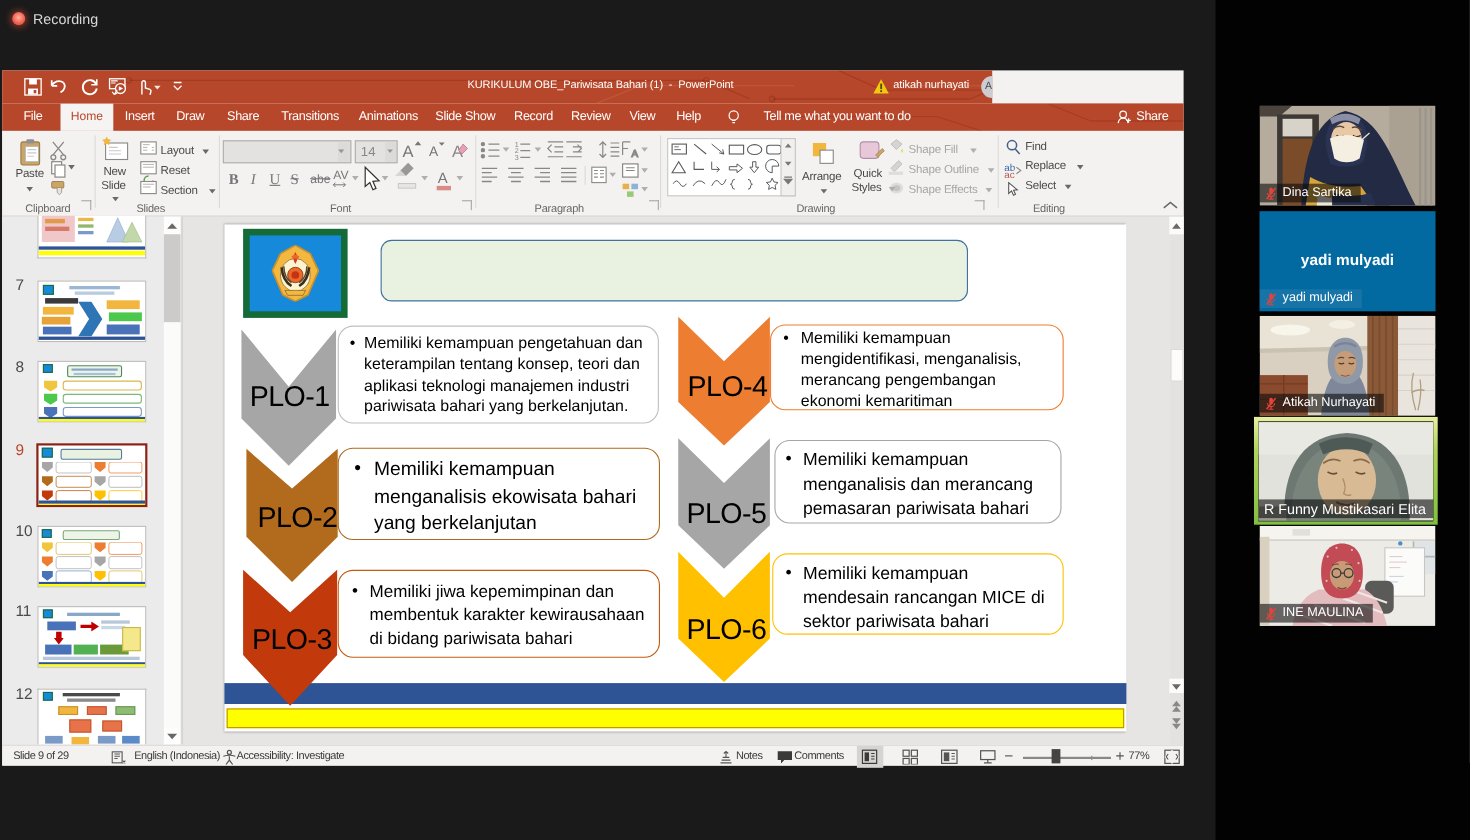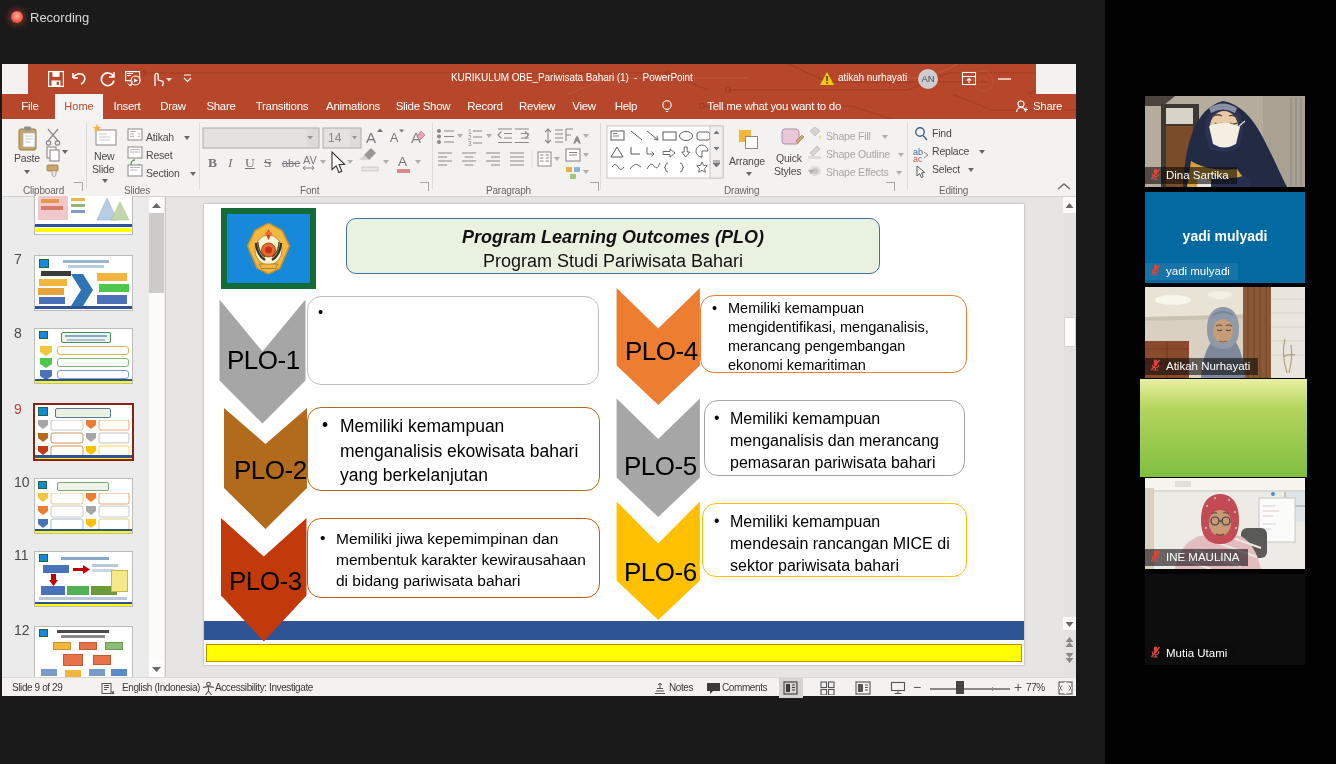"KURIKULUM OBE_Pariwisata Bahari (1) -" #tbar { margin-left: 26px -> none; width: 1008px -> 900px }
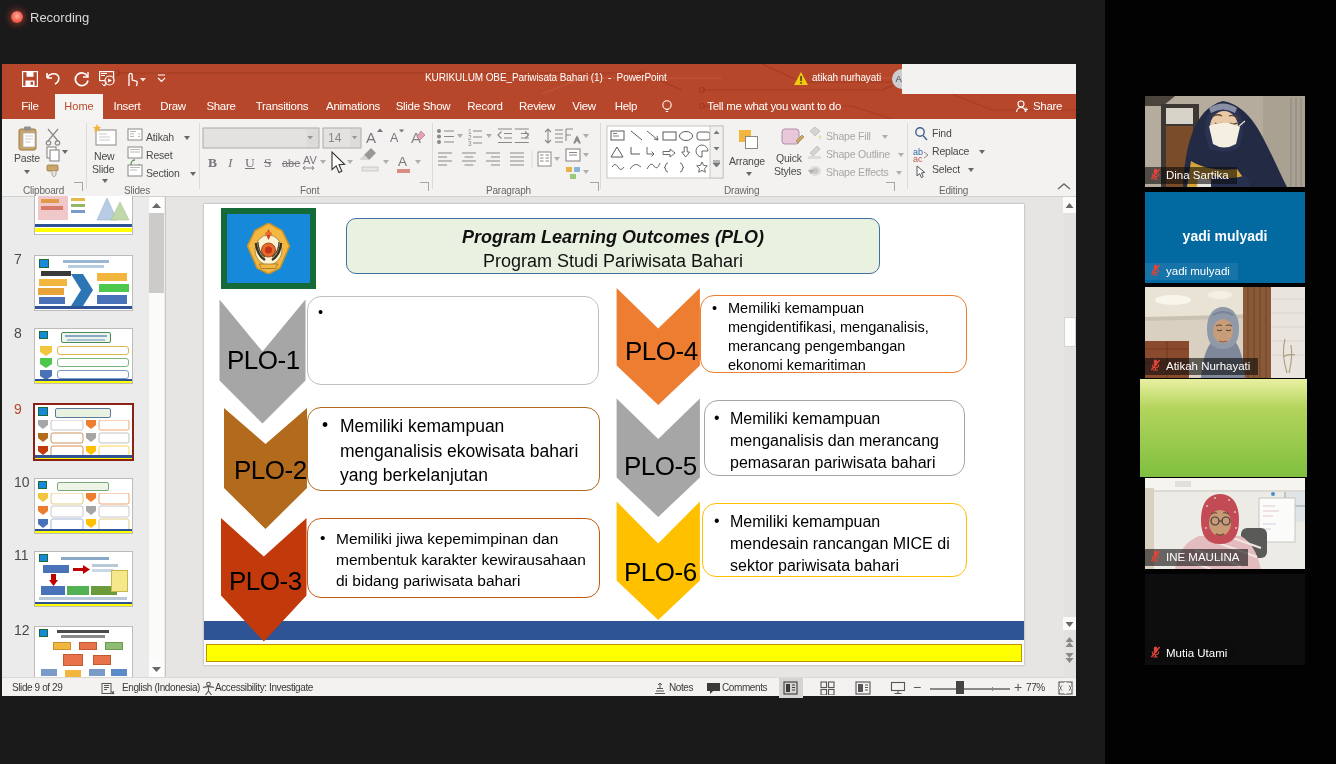"Tell me what you want" div.tab { text-align: right -> center }
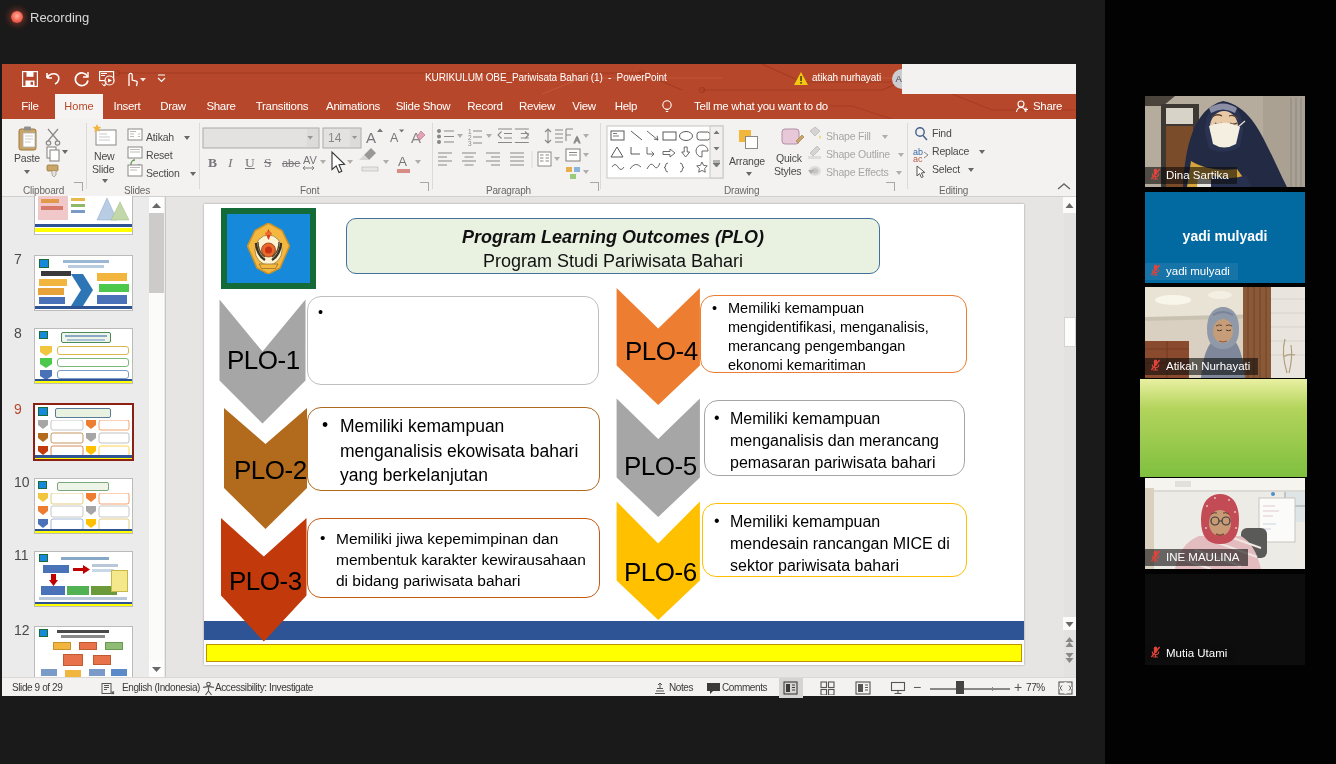"Atikah" div.rtxt { text: Atikah -> Layout }
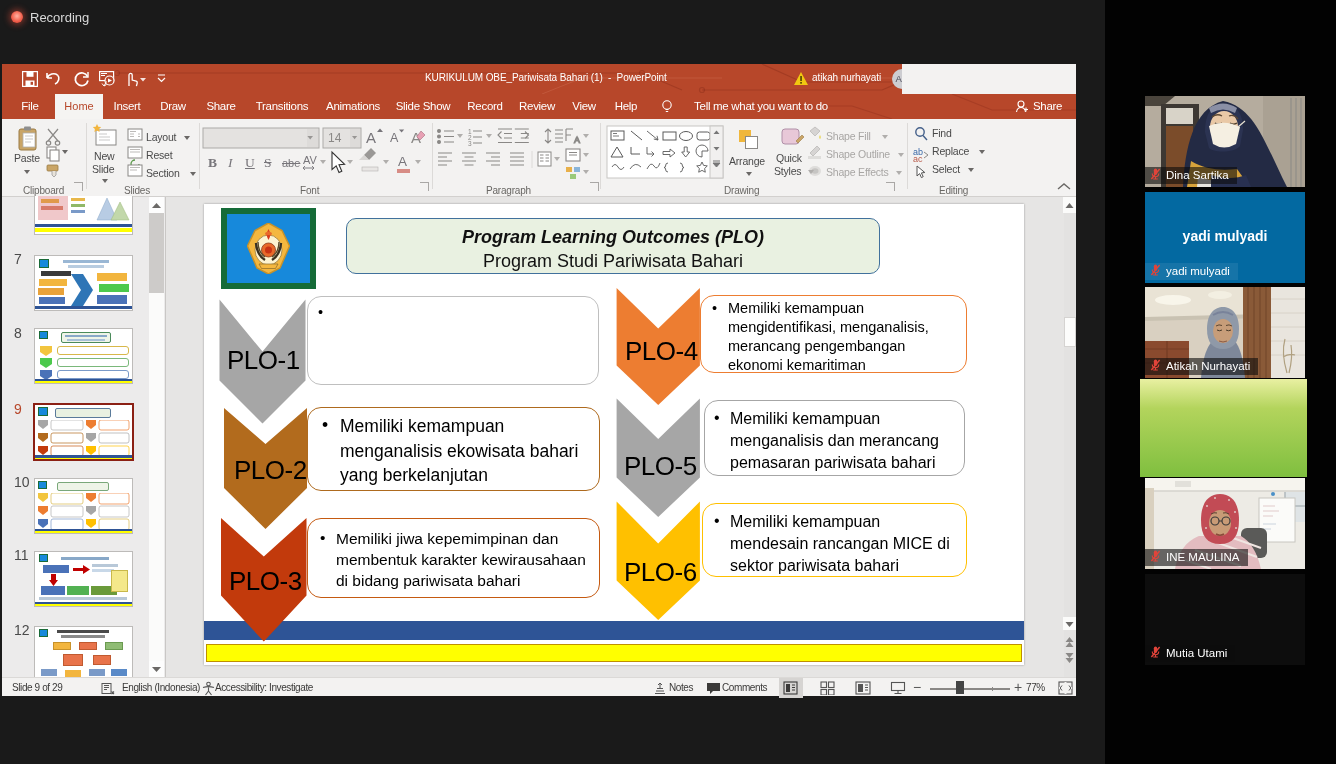"Dina Sartika" .vlabel { align-items: flex-start -> center }
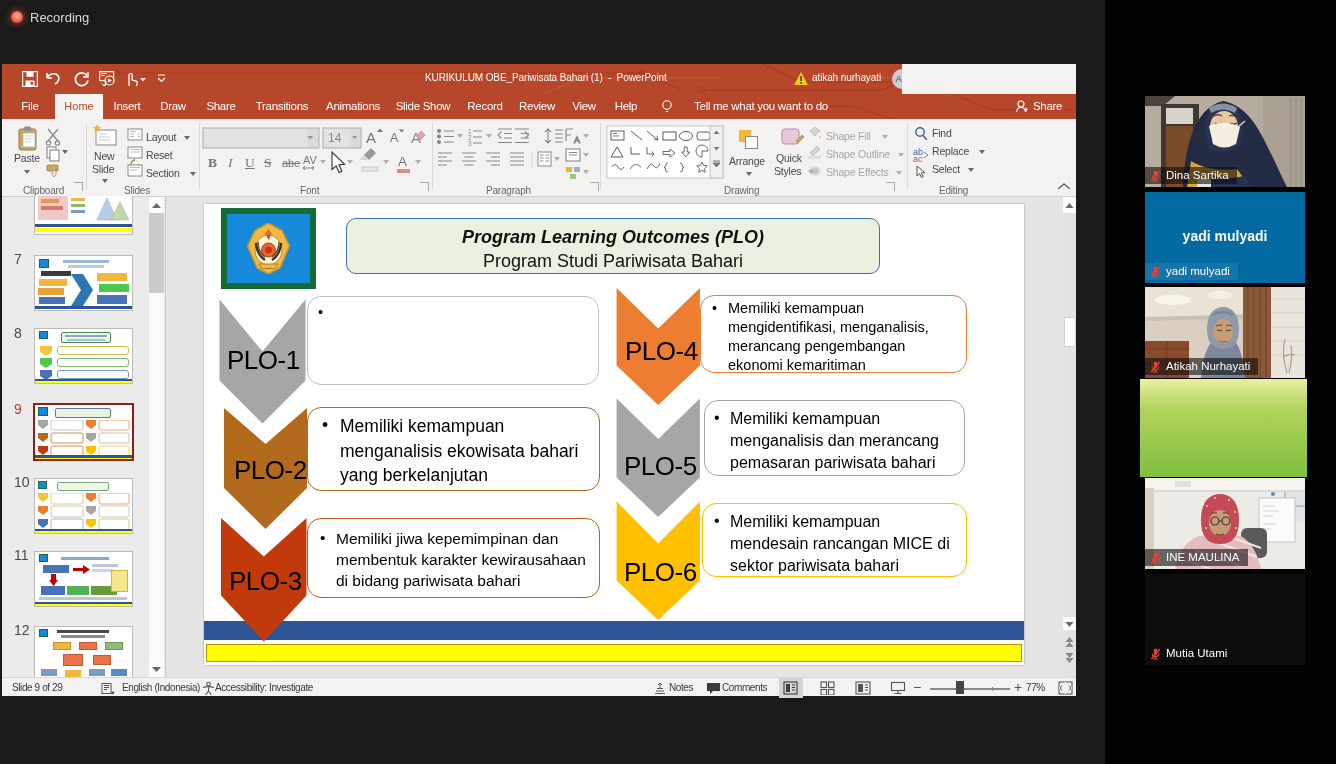"Program Learning Outcomes (PLO)" div.abs { html: <div> <div>Program Learning Outcomes (PLO)</div> <div>Program Studi Pariwisata Bahari</div> </div> -> none }
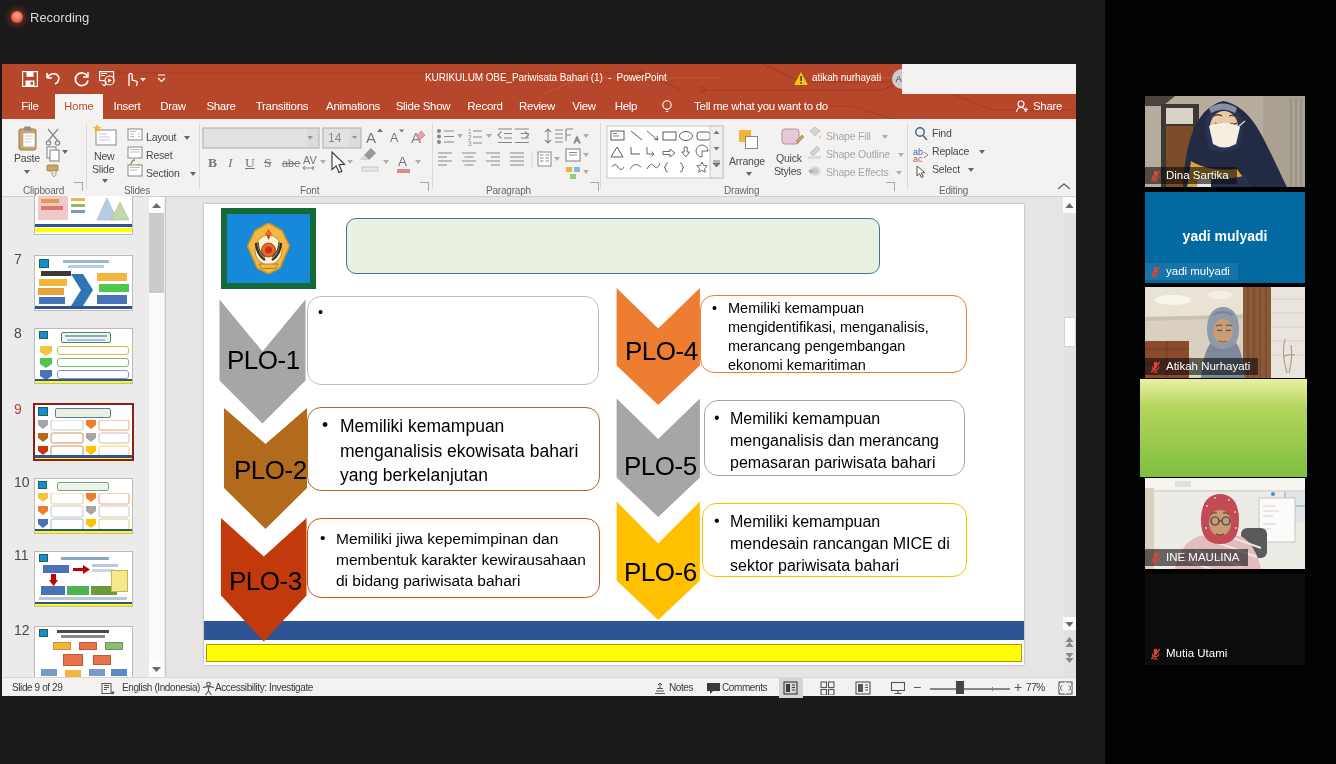"Memiliki kemampuan pengetahuan dan" div.ptxt { html: none -> <div>Memiliki kemampuan pengetahuan dan<br>keterampilan tentang konsep, teori dan<br>aplikasi teknologi manajemen industri<br>pariwisata bahari yang berkelanjutan.</div> }
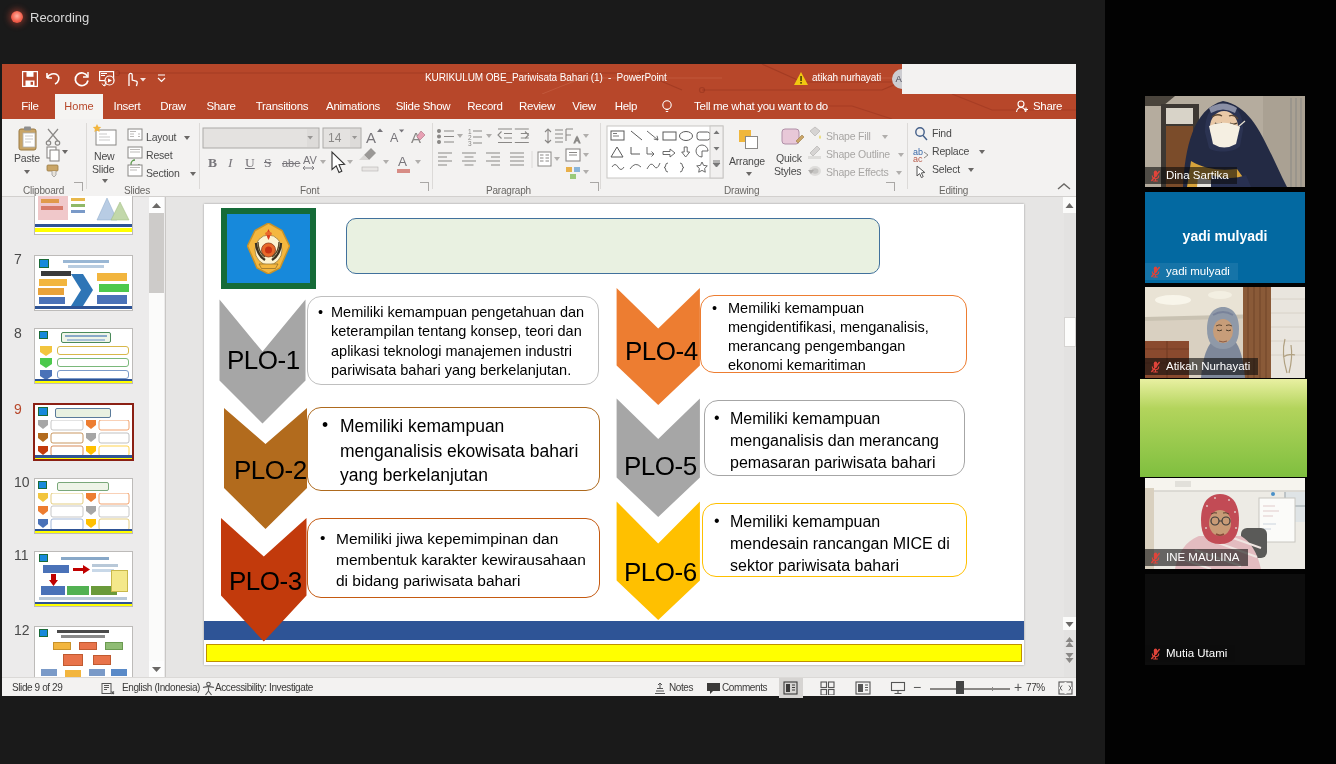"R Funny Mustikasari Elita" div.vtile { html: none -> <div> <svg> <rect></rect> <rect></rect> <path></path> <path></path> <ellipse></ellipse> <path></path> <path></path> <path></path> <path></path> <path></path> <rect></rect> </svg> <div>R Funny Mustikasari Elita</div> </div> }
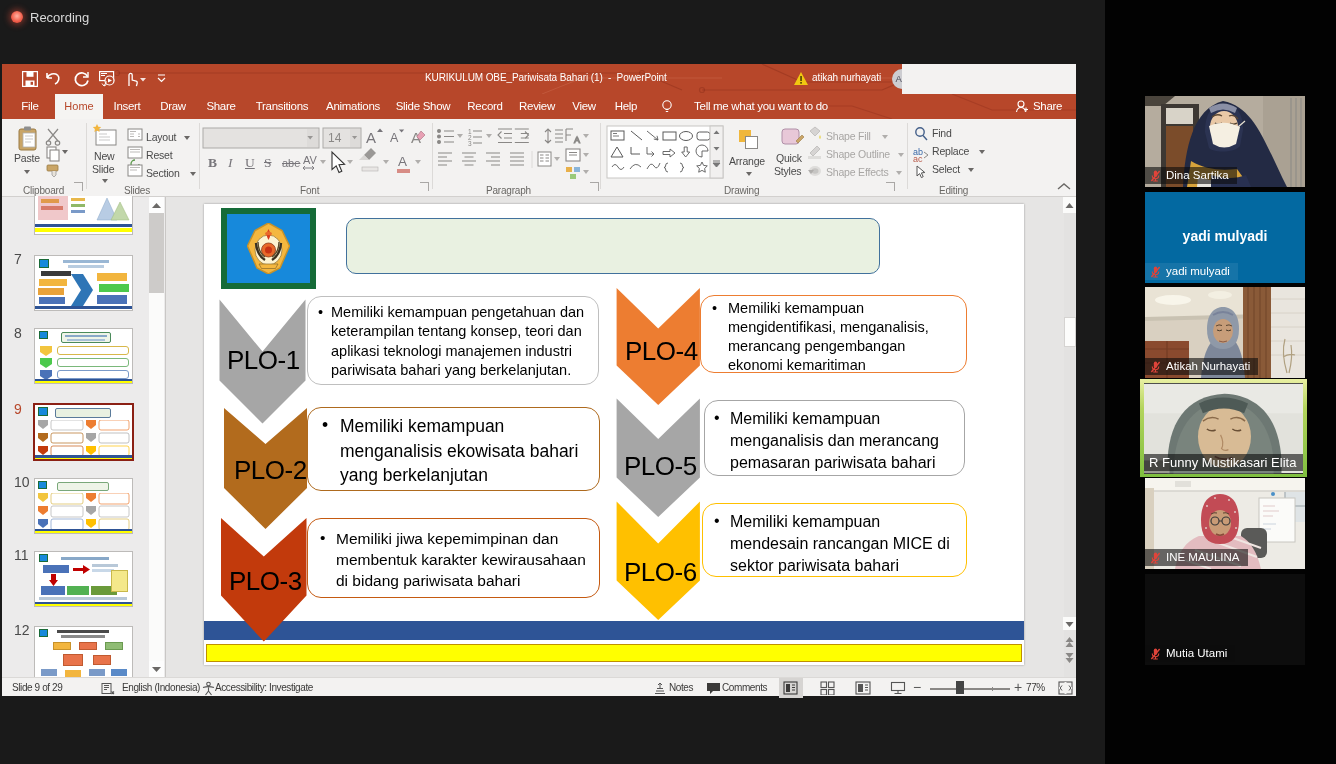"Mutia Utami" div.vtile { html: <div> <div><svg> <rect></rect> <path></path> <path></path> <path></path> </svg>Mutia Utami</div> </div> -> none }
